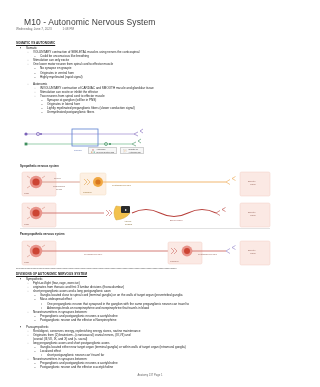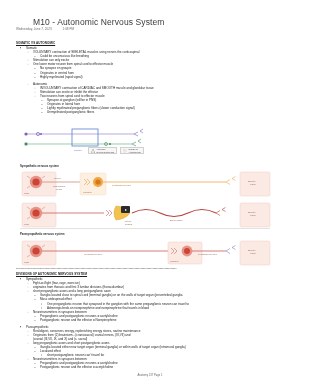"M10 - Autonomic Nervous System" .title { left: 33px -> 24px }
